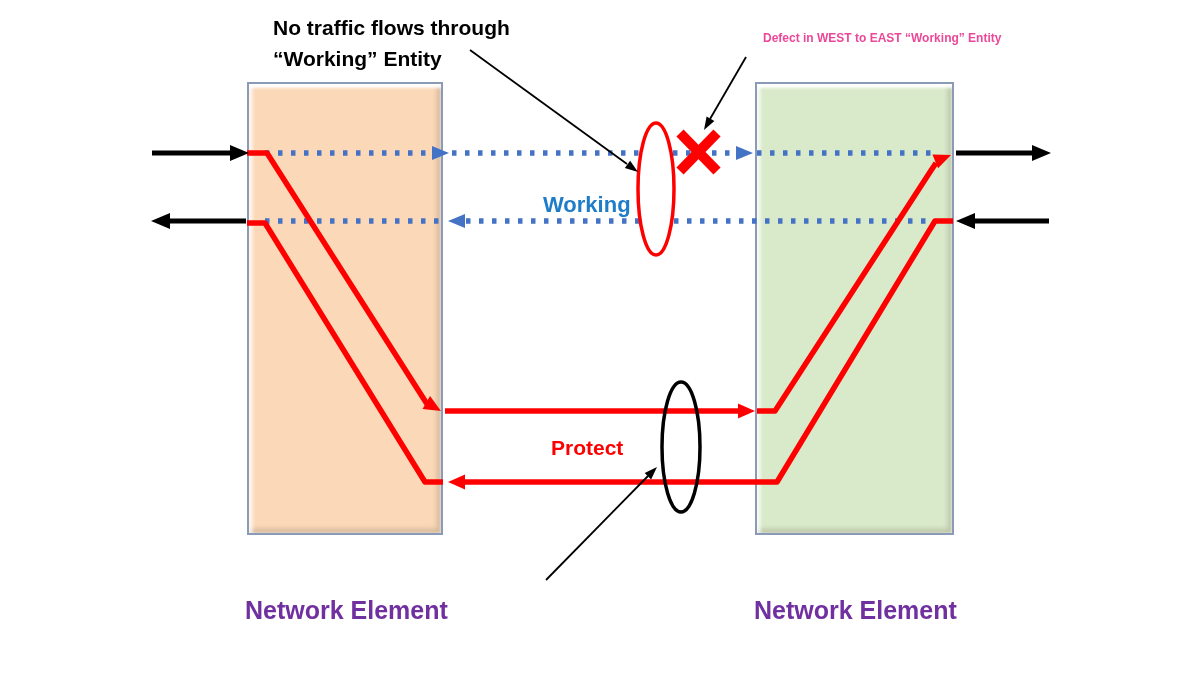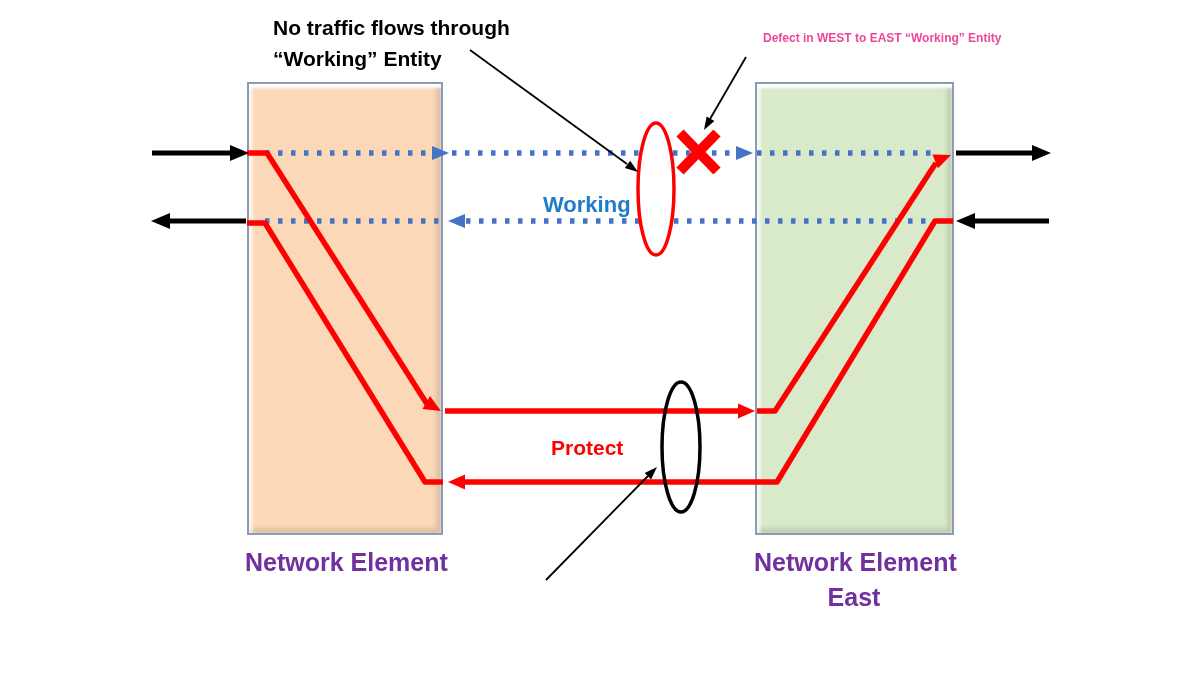"Network Element" .node-label { margin-top: none -> 48px }
